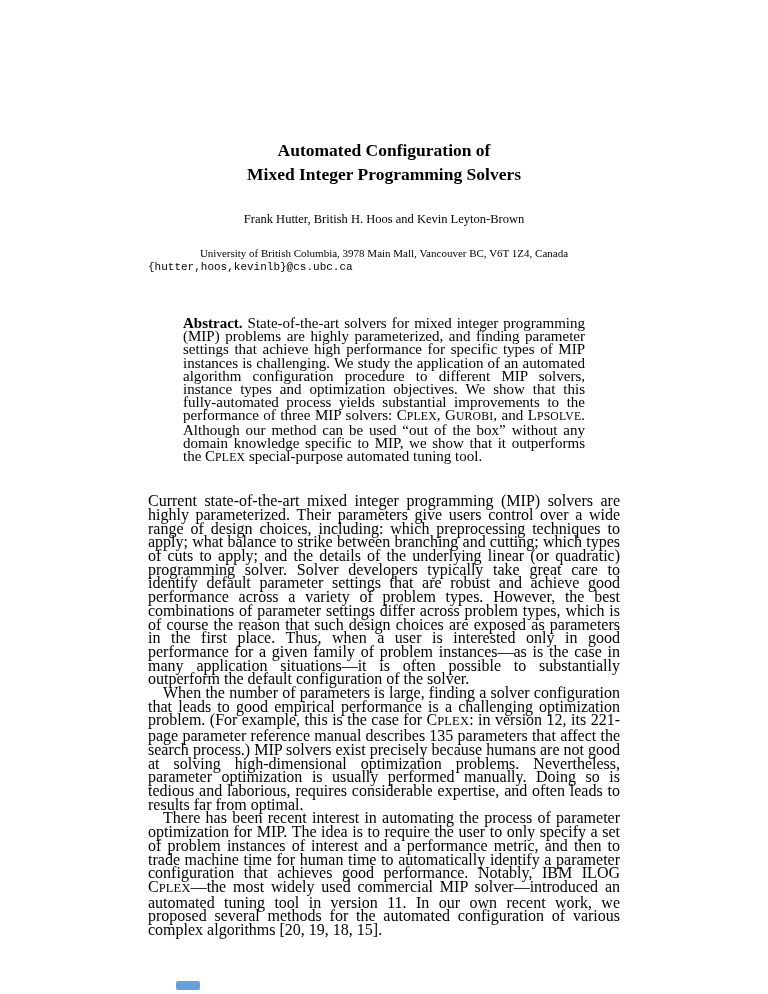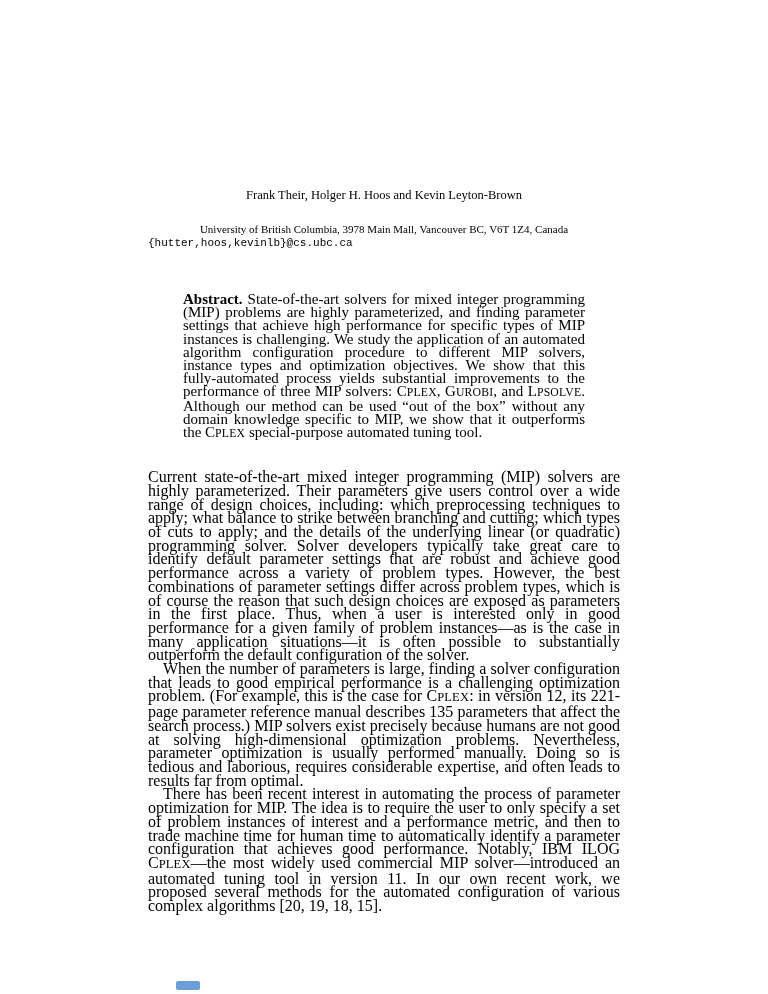"Automated Configuration of" span { html: none -> <span>Automated Configuration of</span> }
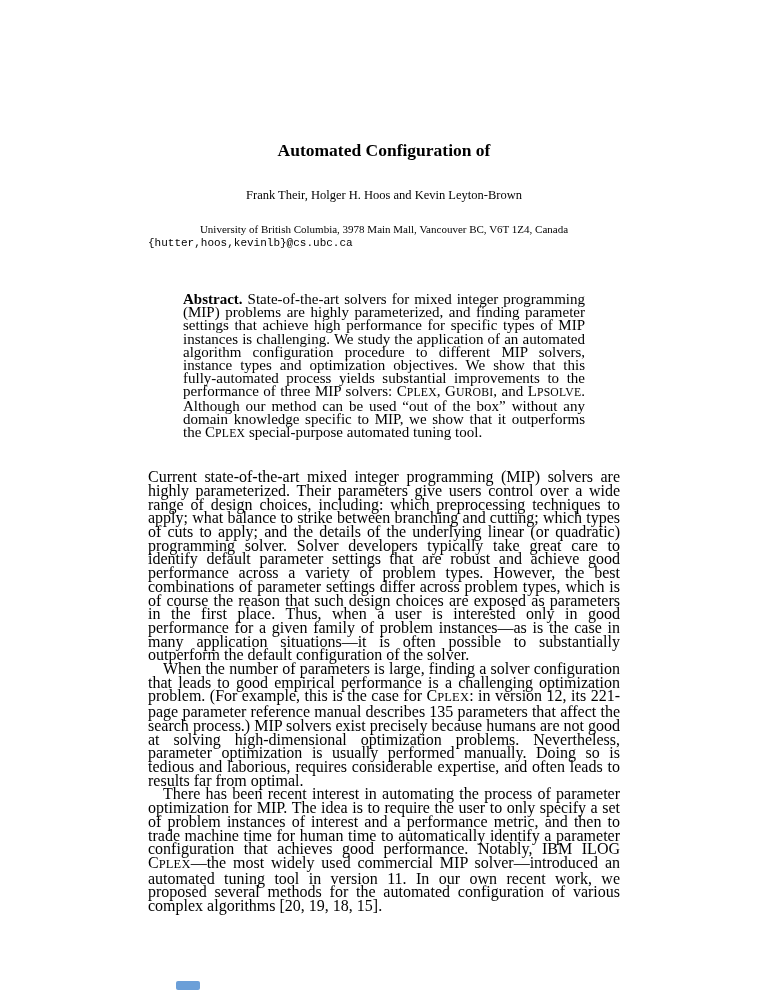"Mixed Integer Programming Solvers" span { html: none -> <span>Mixed Integer Programming Solvers</span> }
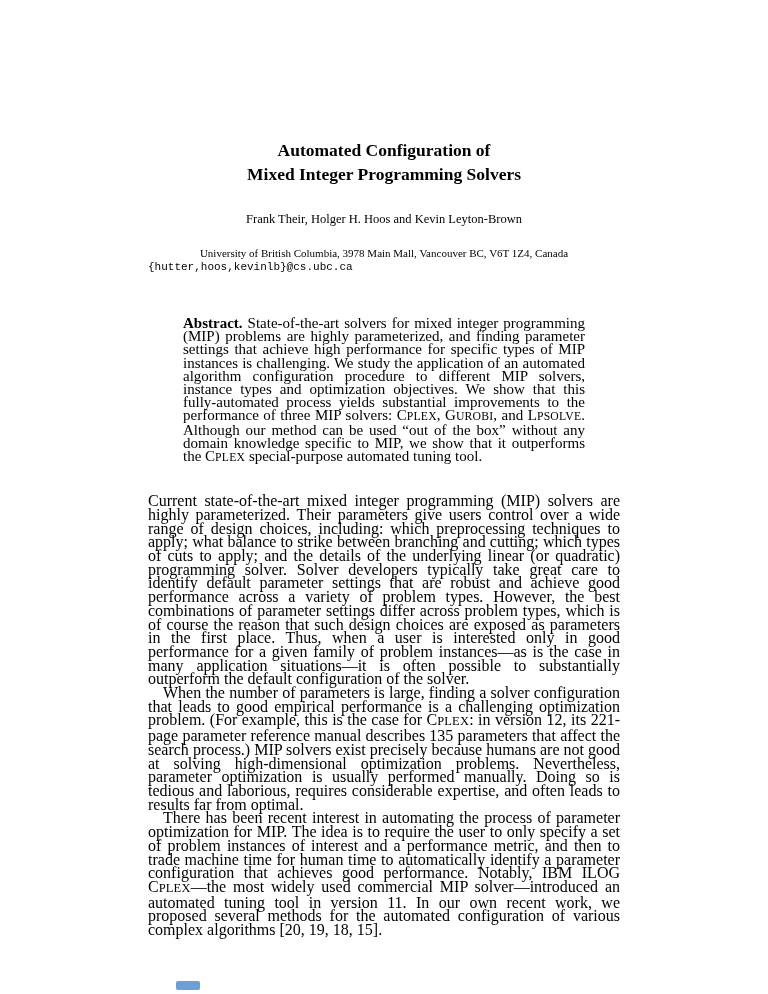"Frank Their, Holger H. Hoos" p.authors { text: Their, Holger -> Hutter, British }
